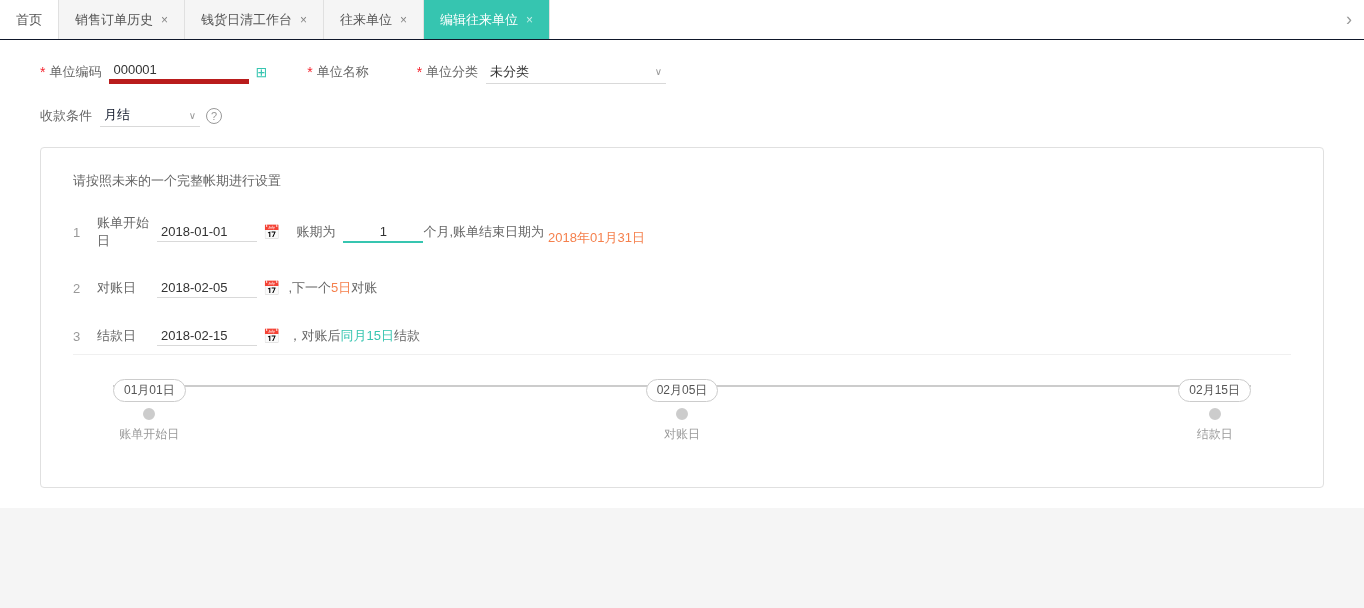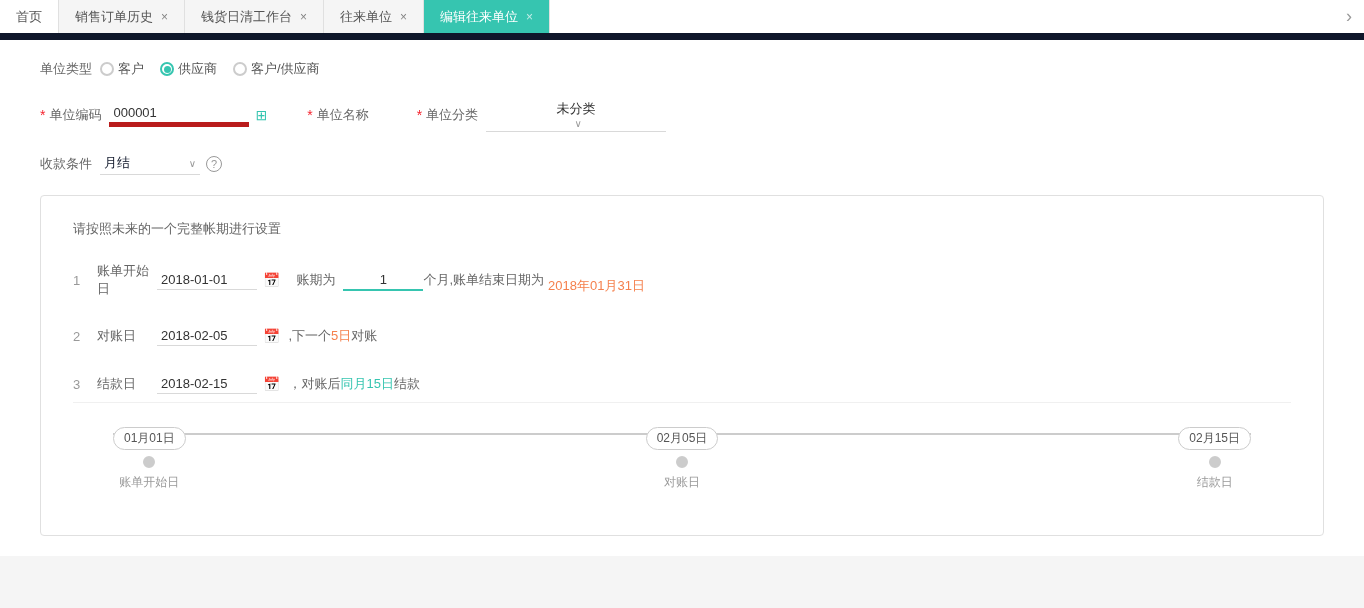"首页" .tabs-bar { border-bottom: 7px solid #0f172a -> 1px solid #0f172a }
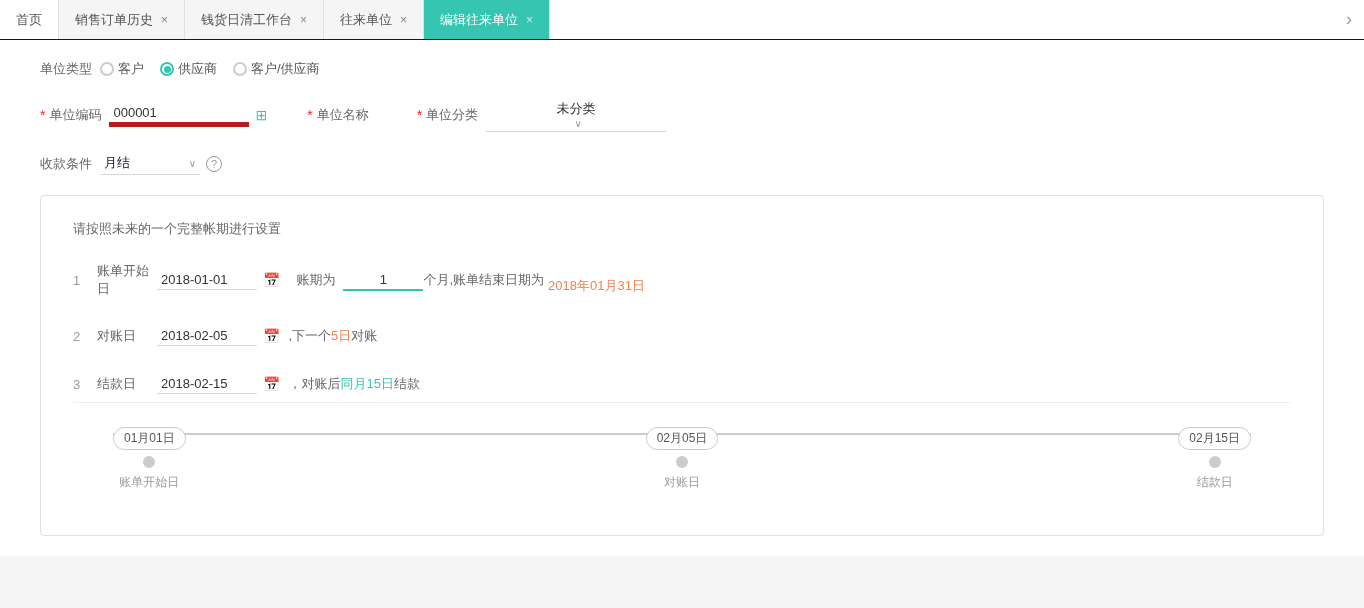"单位类型" div.form-row { html: <div> <span>单位类型</span> <div> <label> <div></div> <span>客户</span> </label> <label> <div></div> <span>供应商</span> </label> <label> <div></div> <span>客户/供应商</span> </label> </div> </div> -> none }
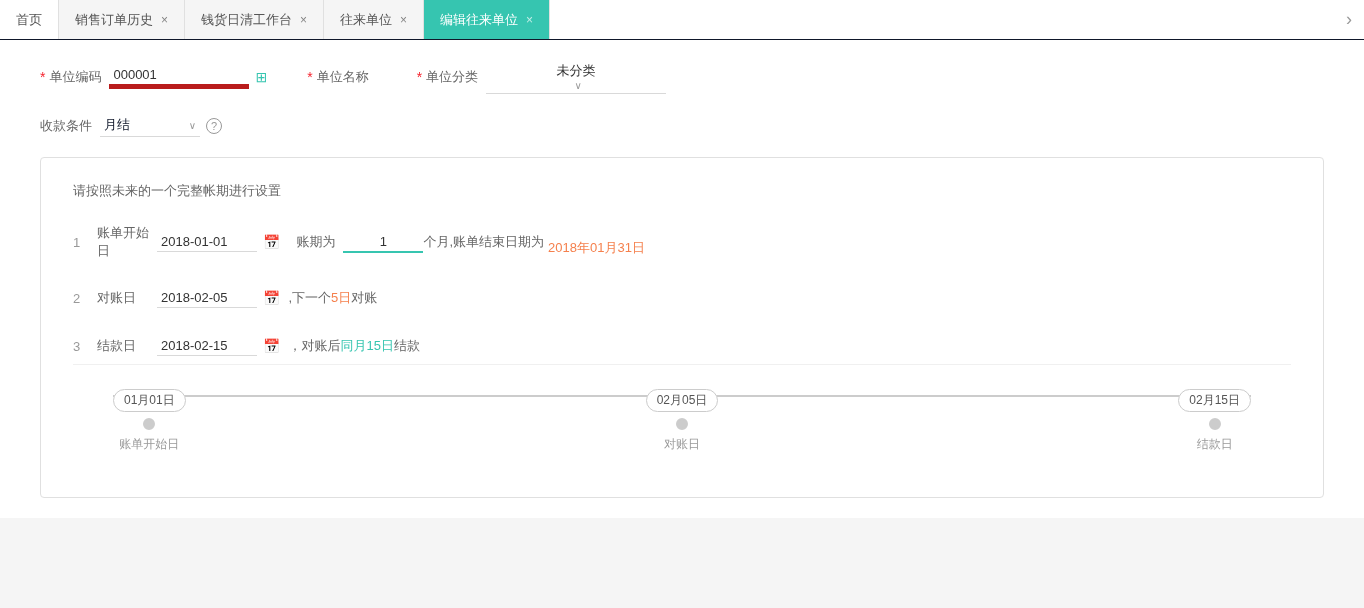"未分类" .select-wrapper-plain { flex-direction: column -> none }
